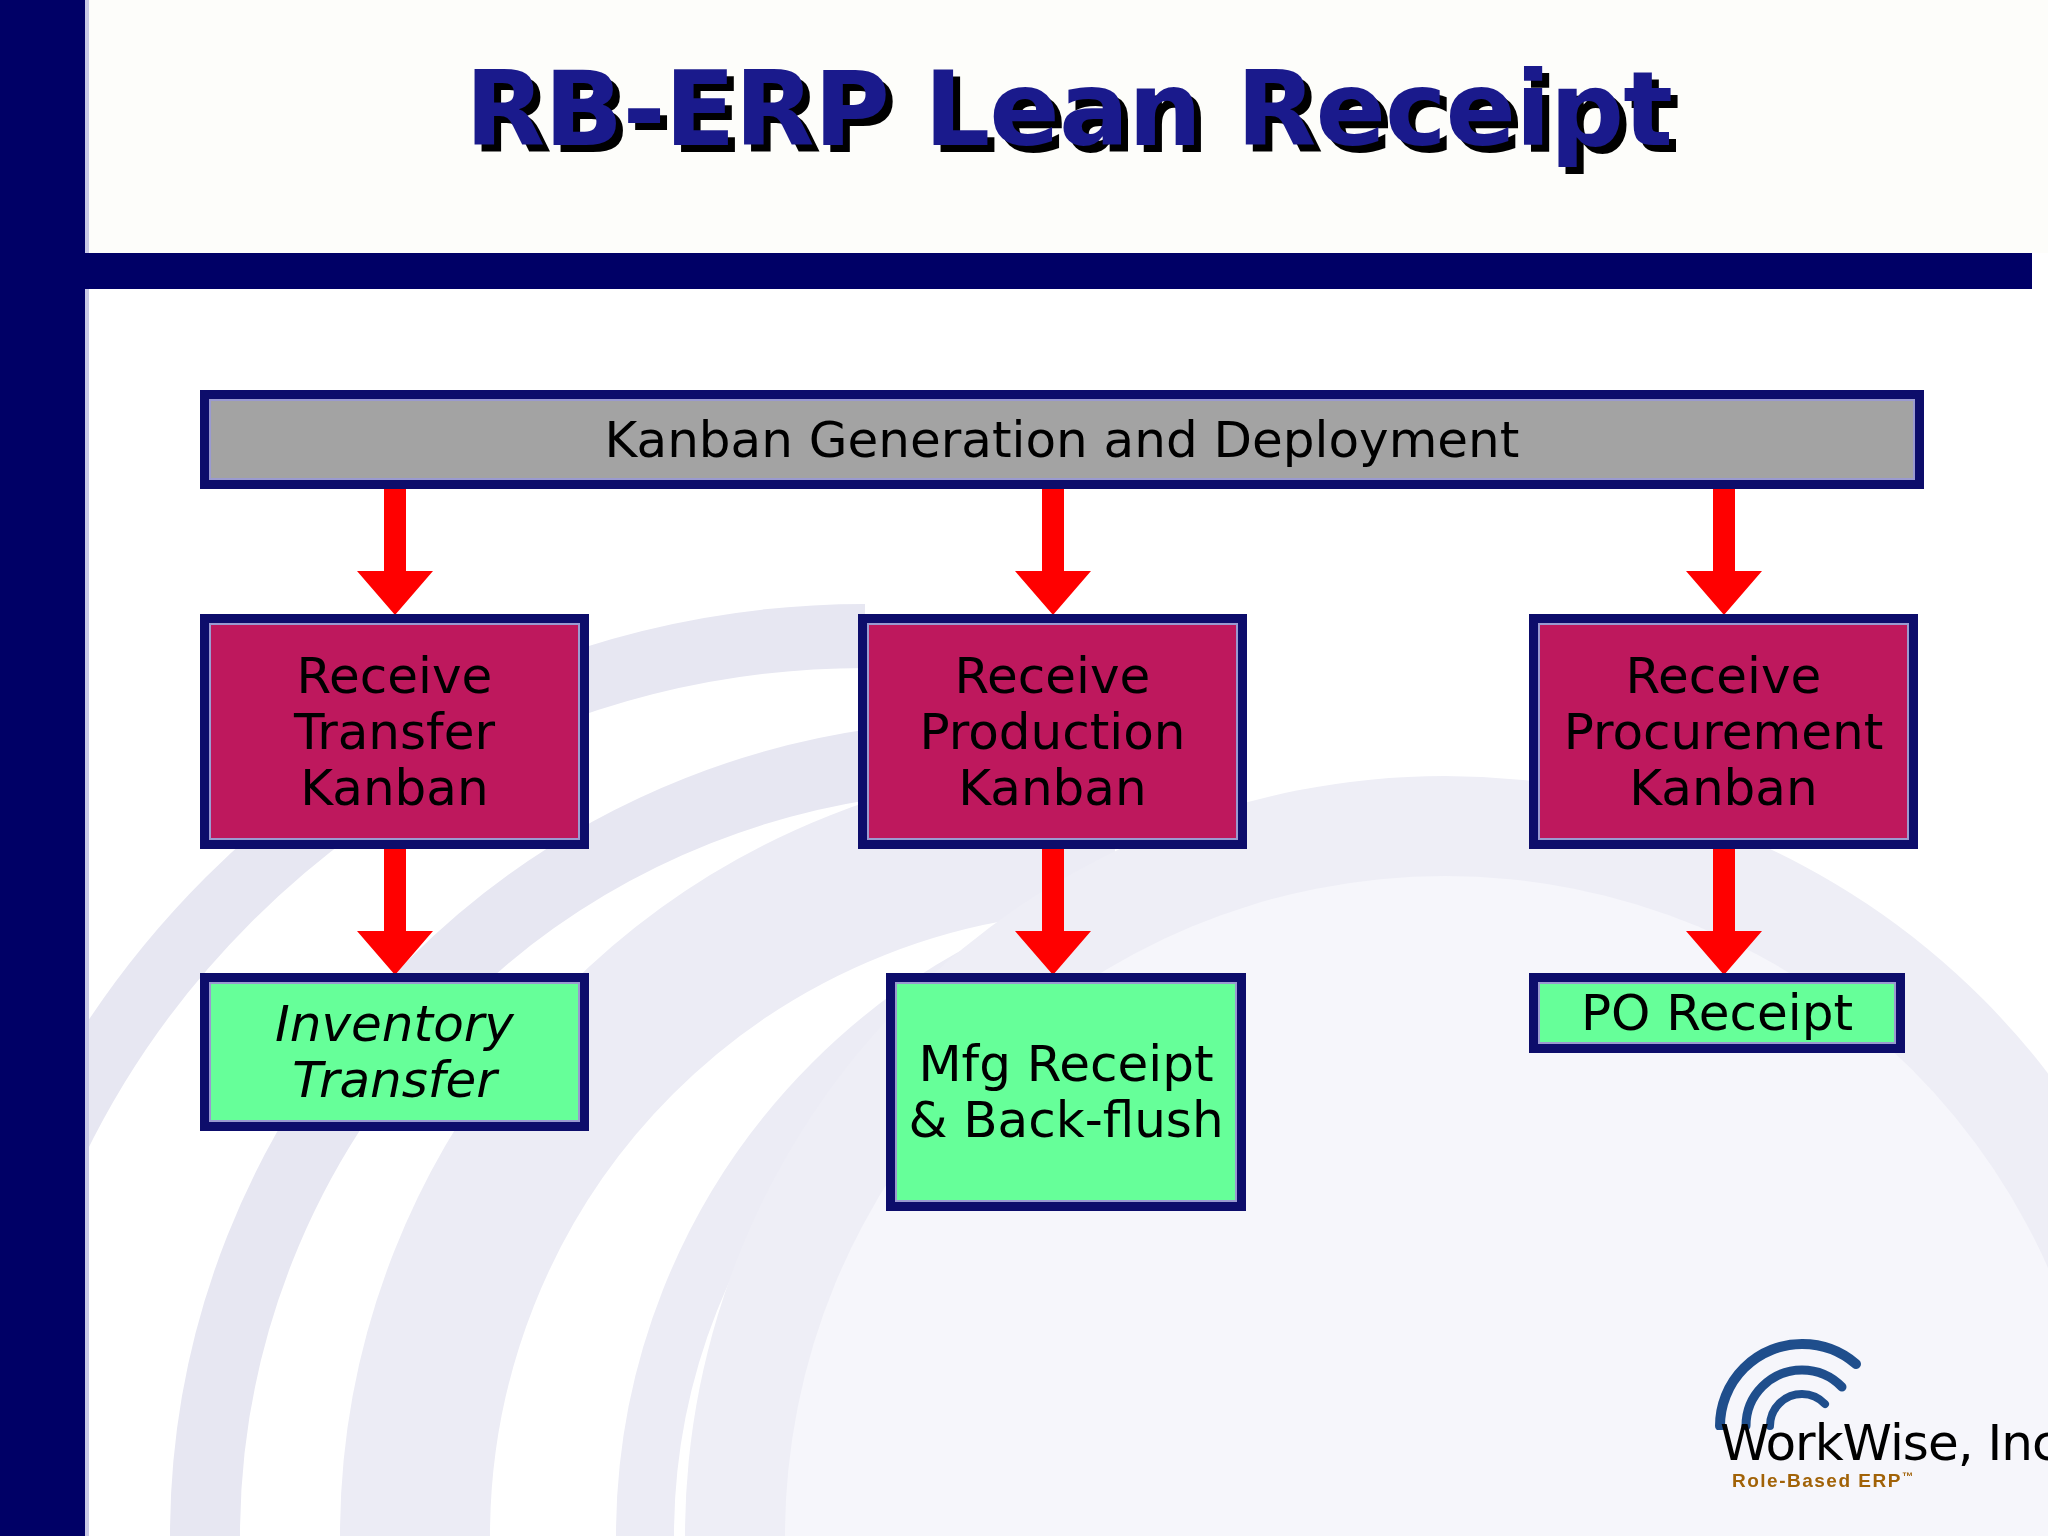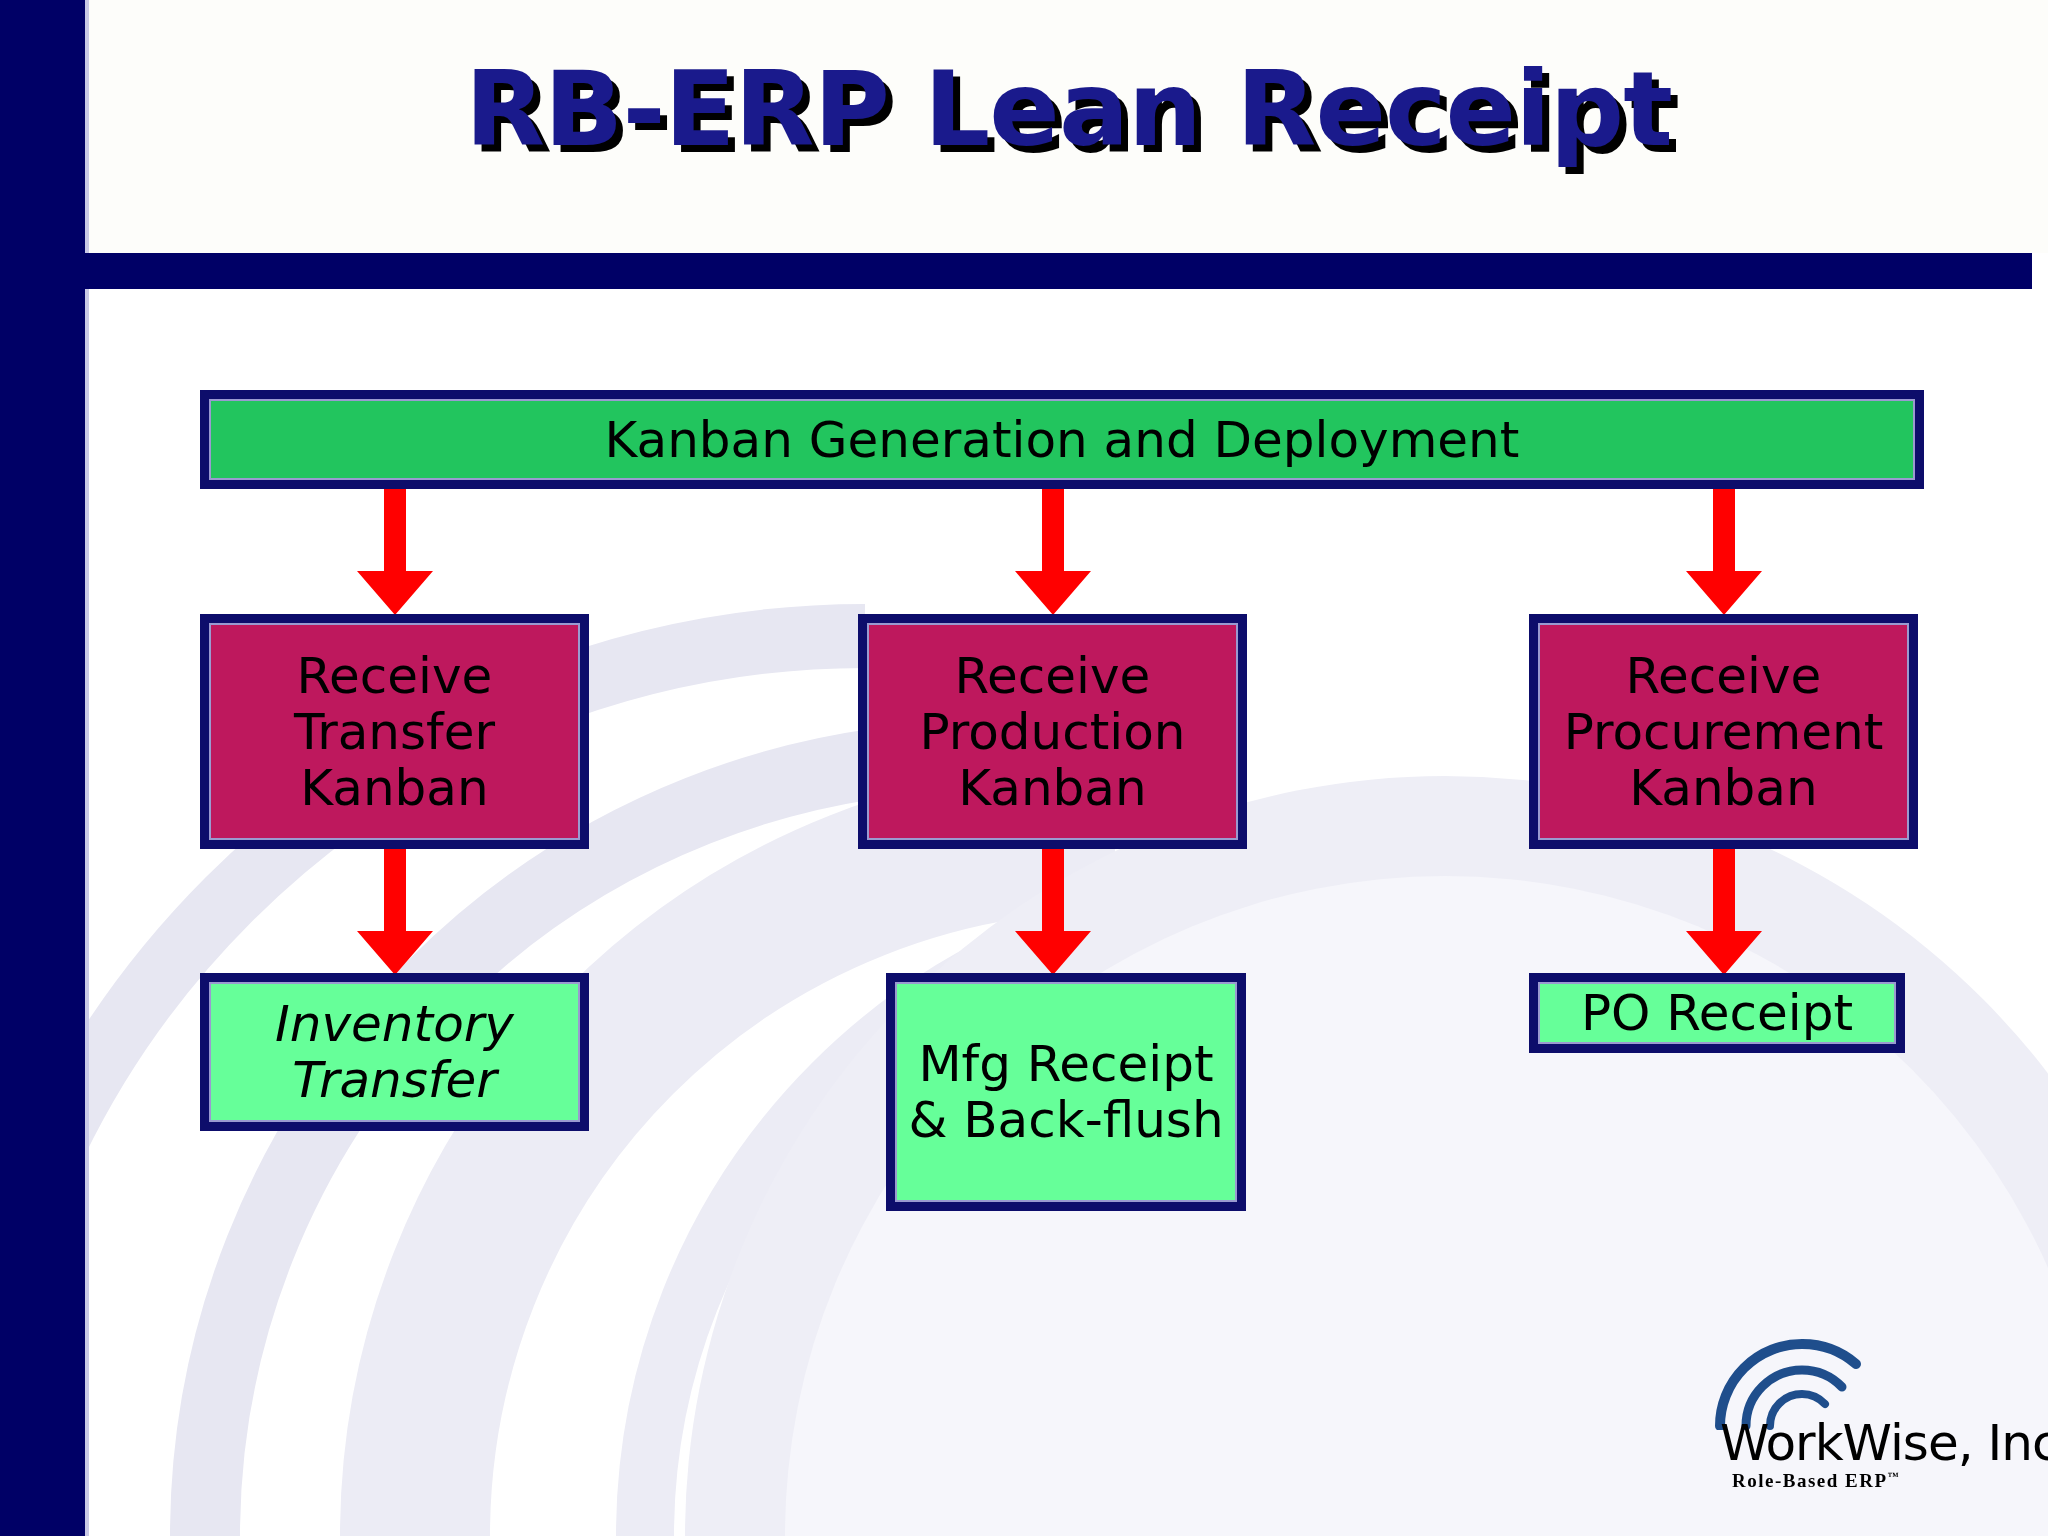"Kanban Generation and Deployment" #box-header { background: #22c55e -> #a3a3a3 }
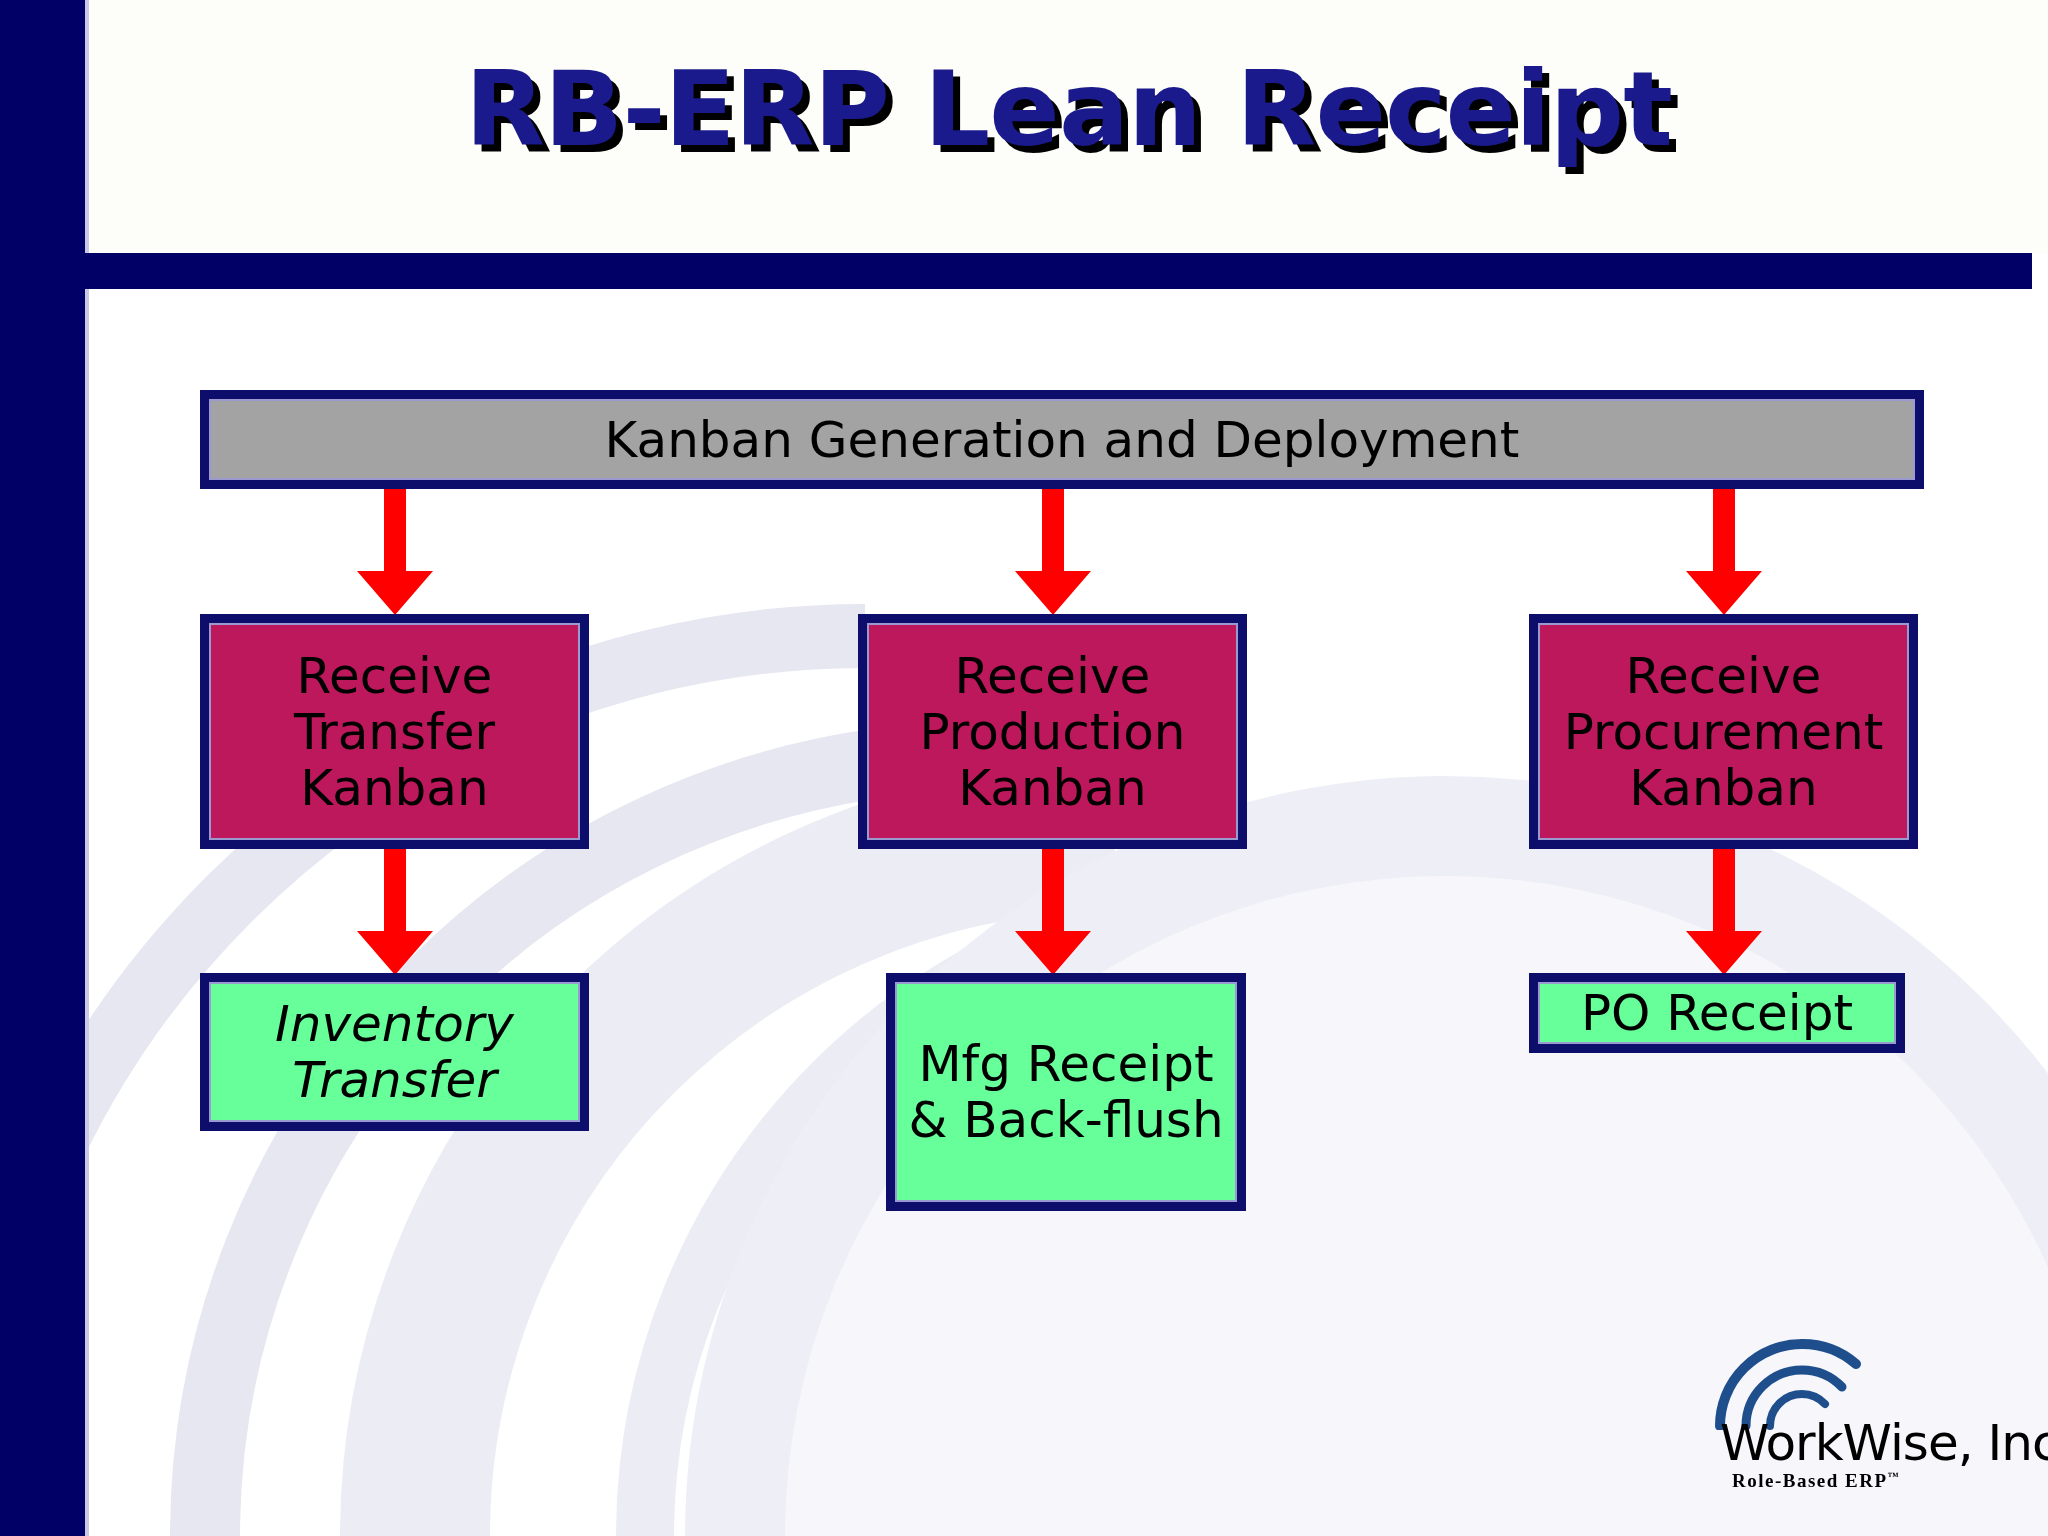"Role-Based ERP™" #logo-tagline { color: #000000 -> #a16207; font-family: Liberation Serif, serif -> Liberation Sans, sans-serif }
